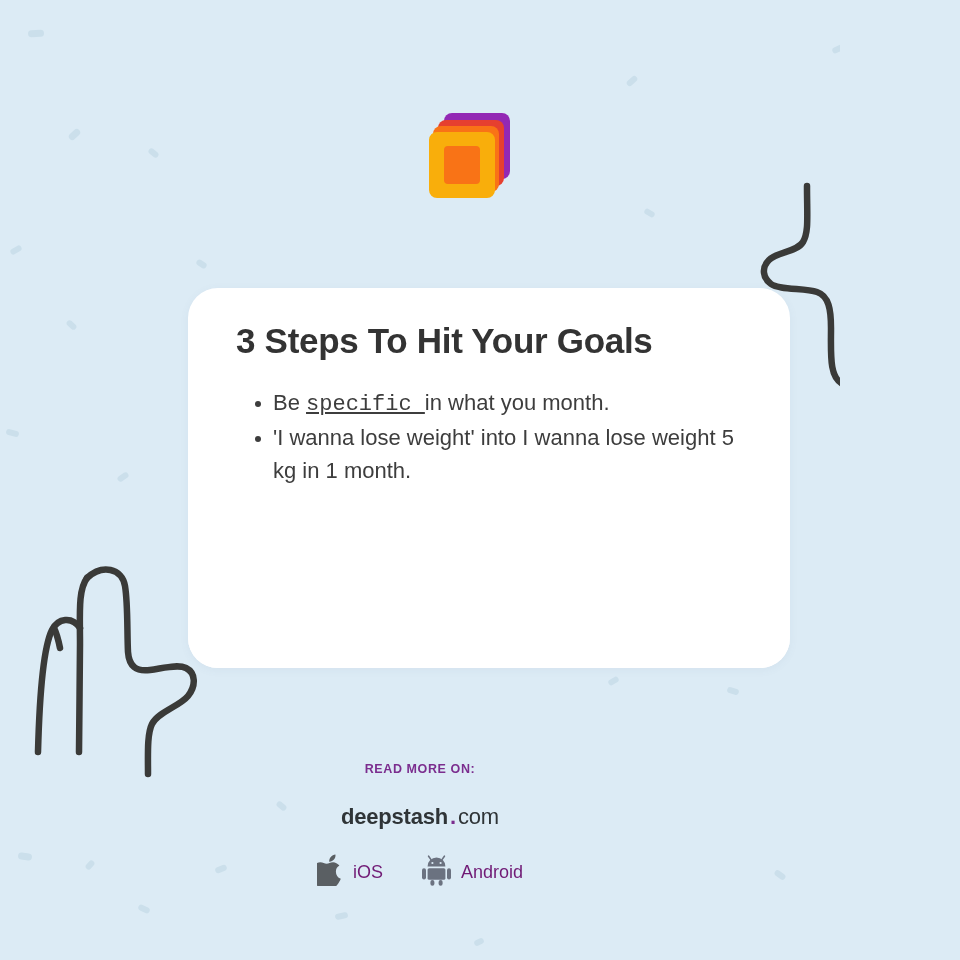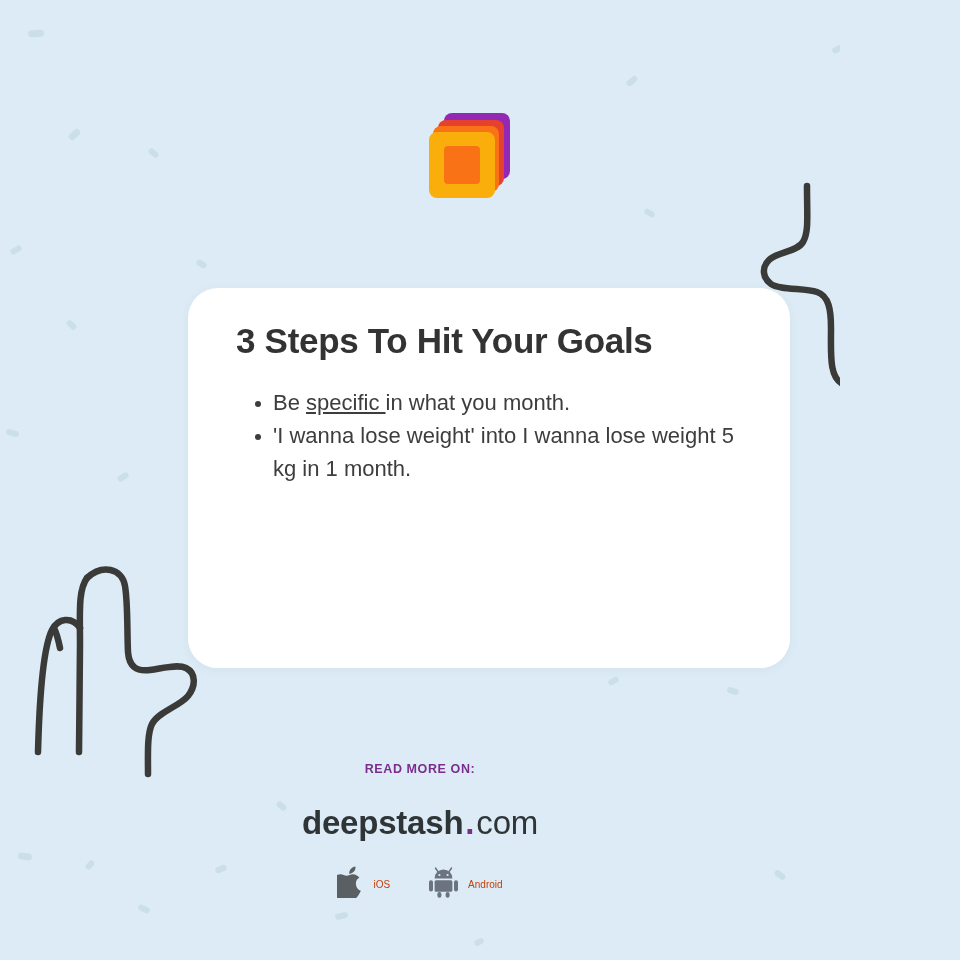"specific" .u { font-family: none -> Liberation Mono, monospace }
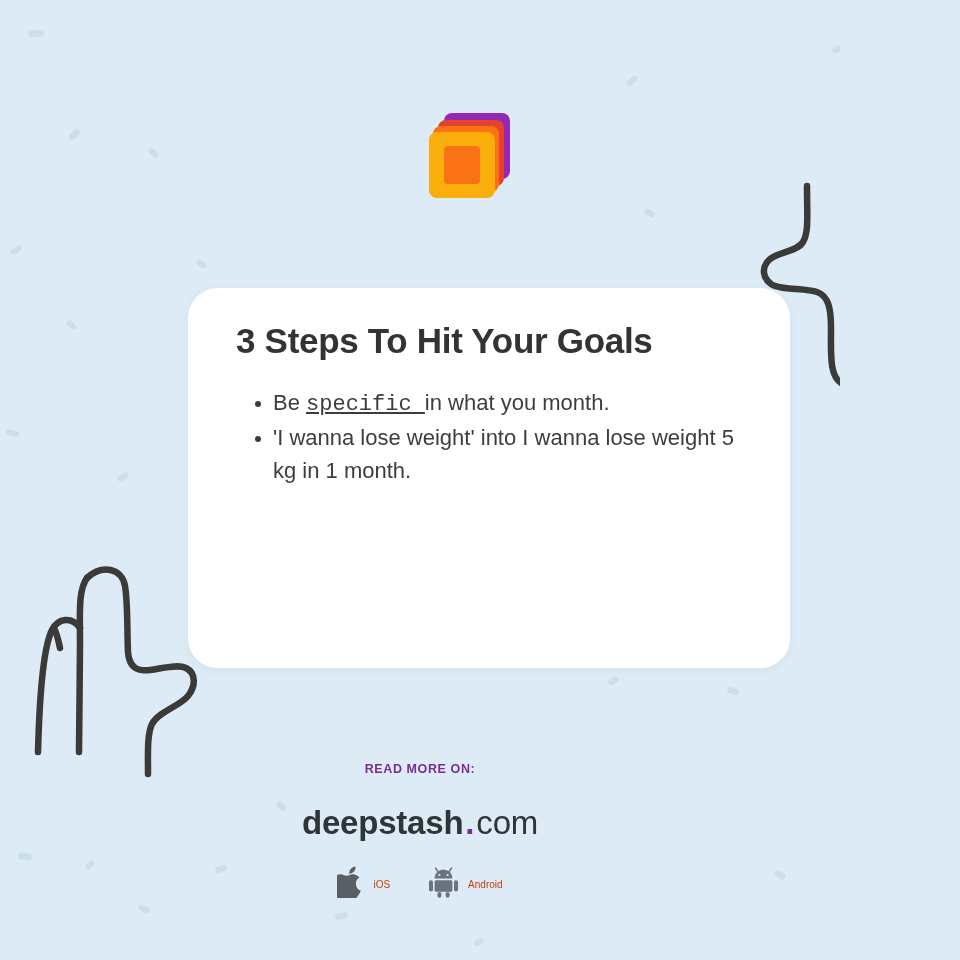"deepstash.com" #wordmark { font-size: 33px -> 22px }
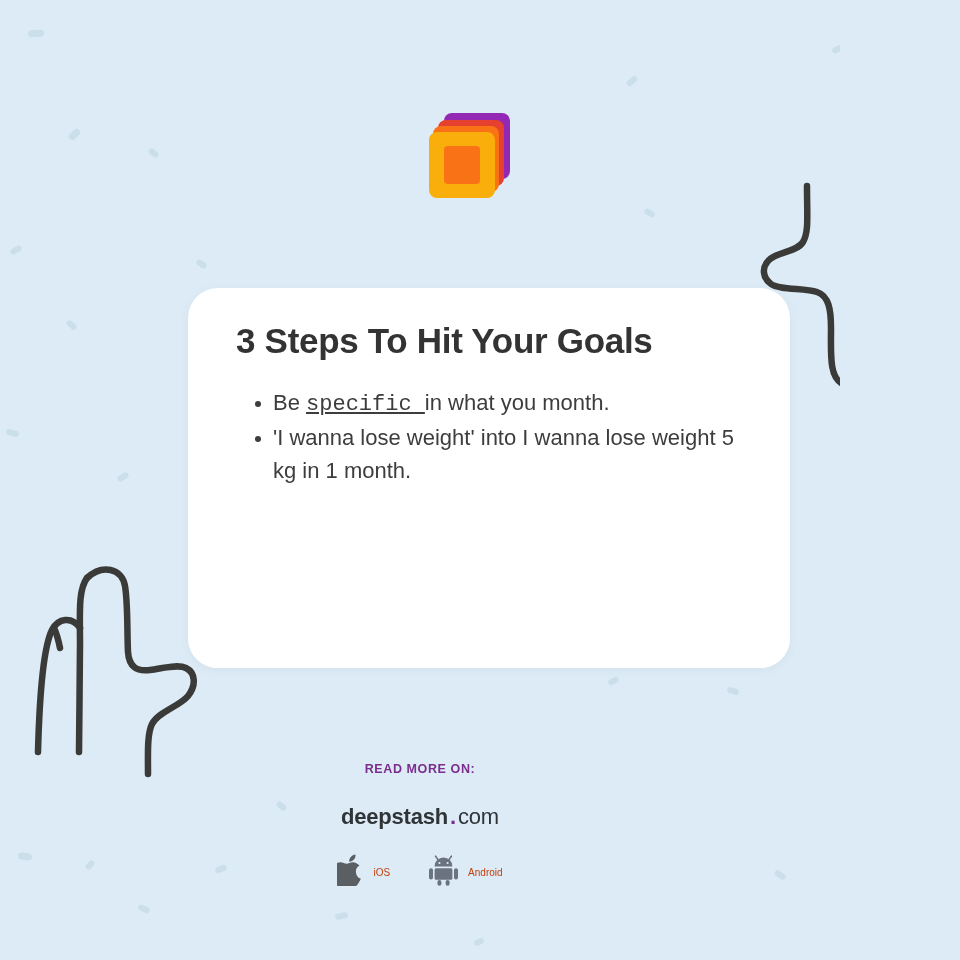"iOS" .store-label { color: #c2410c -> #701a75; font-size: 10px -> 18px }
